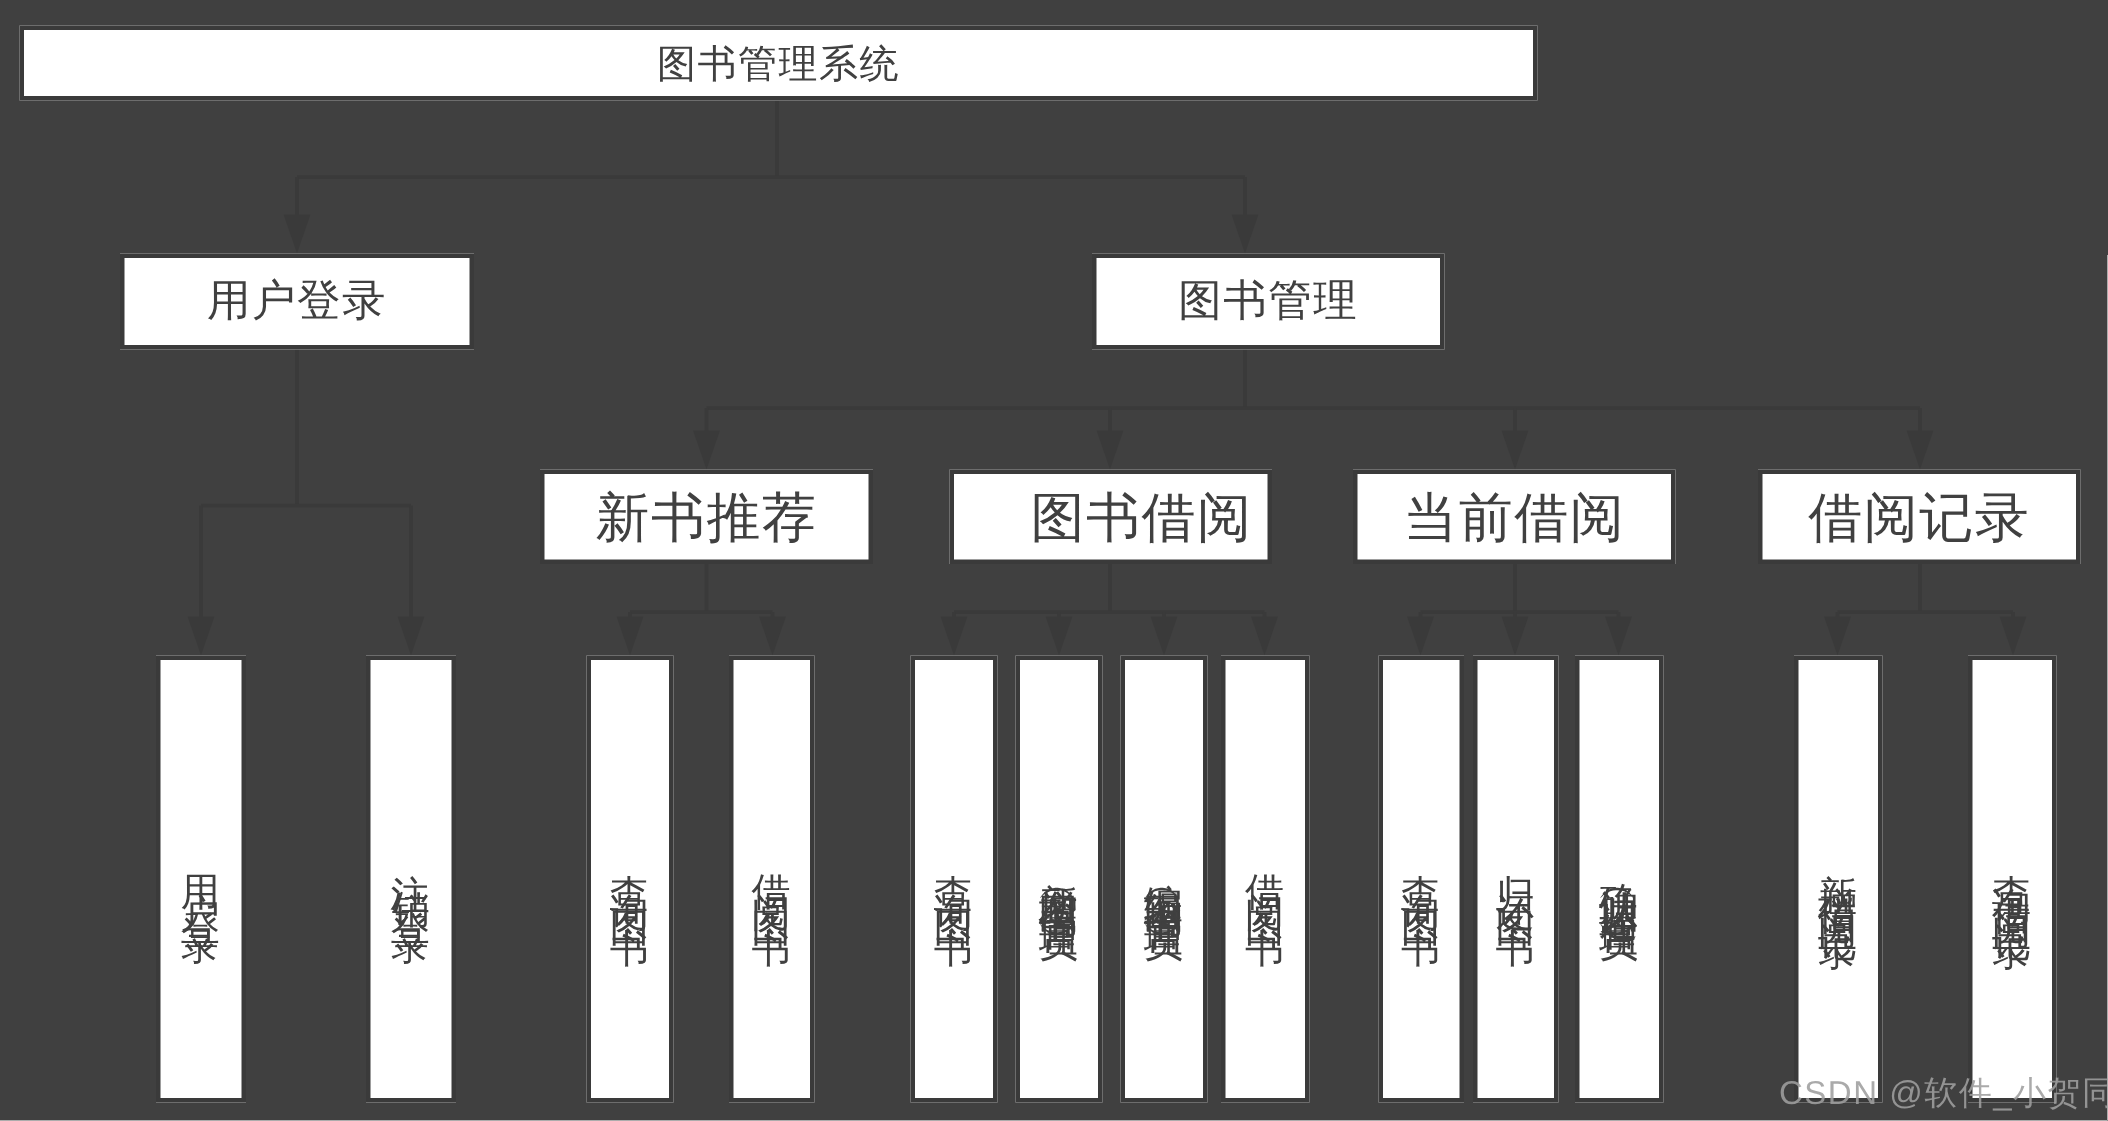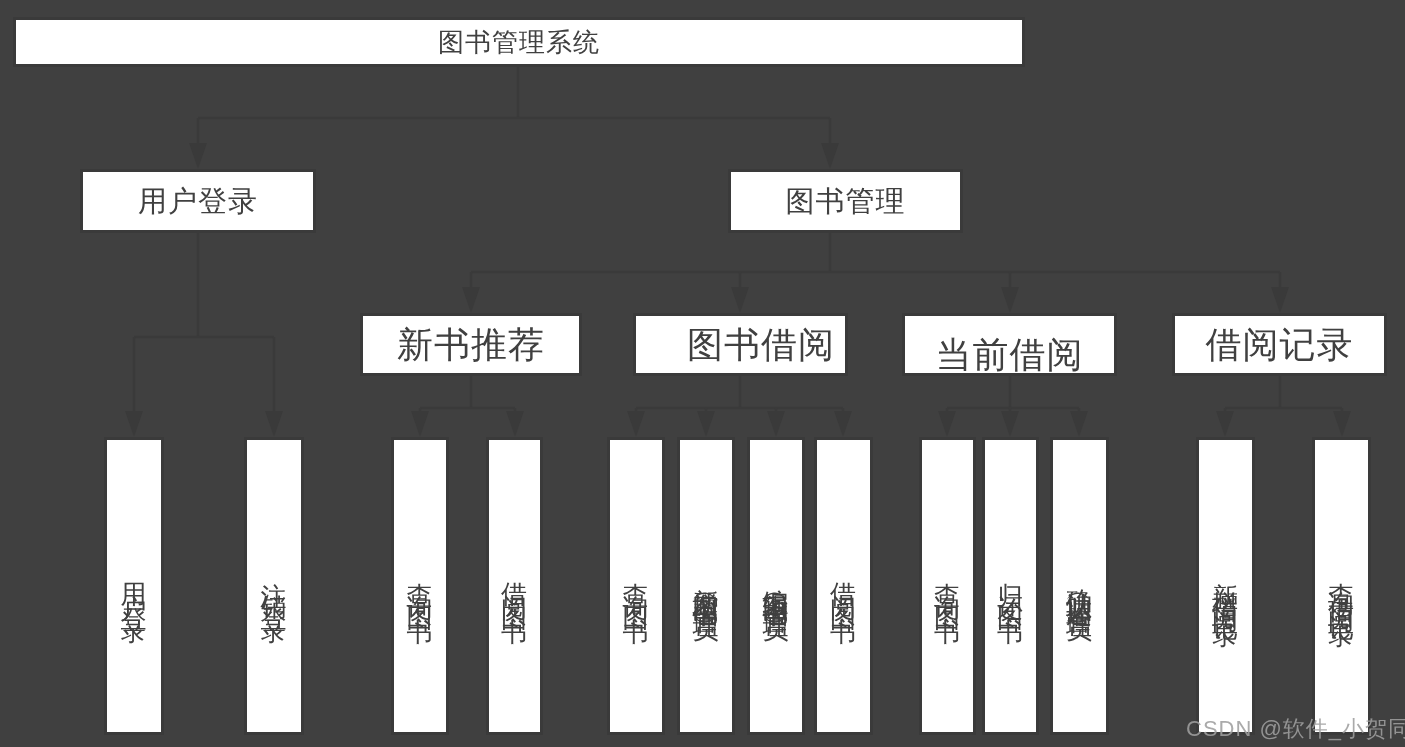"当前借阅" div.node { align-items: flex-end -> none }
